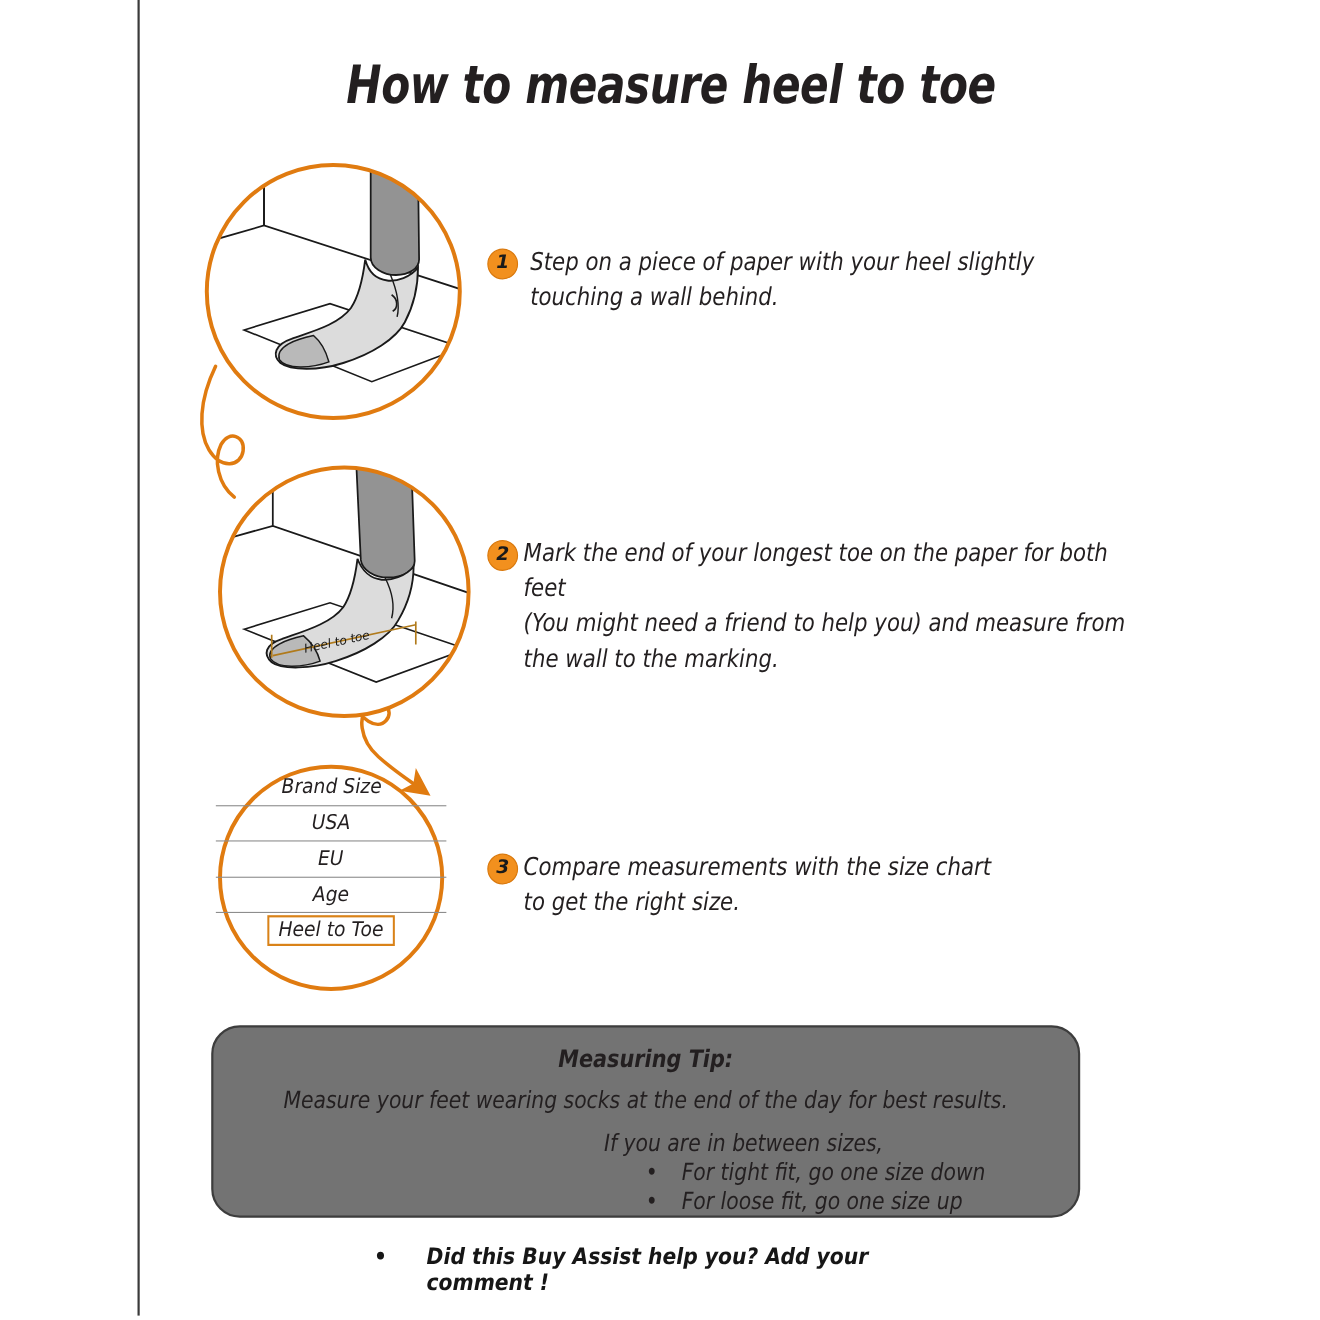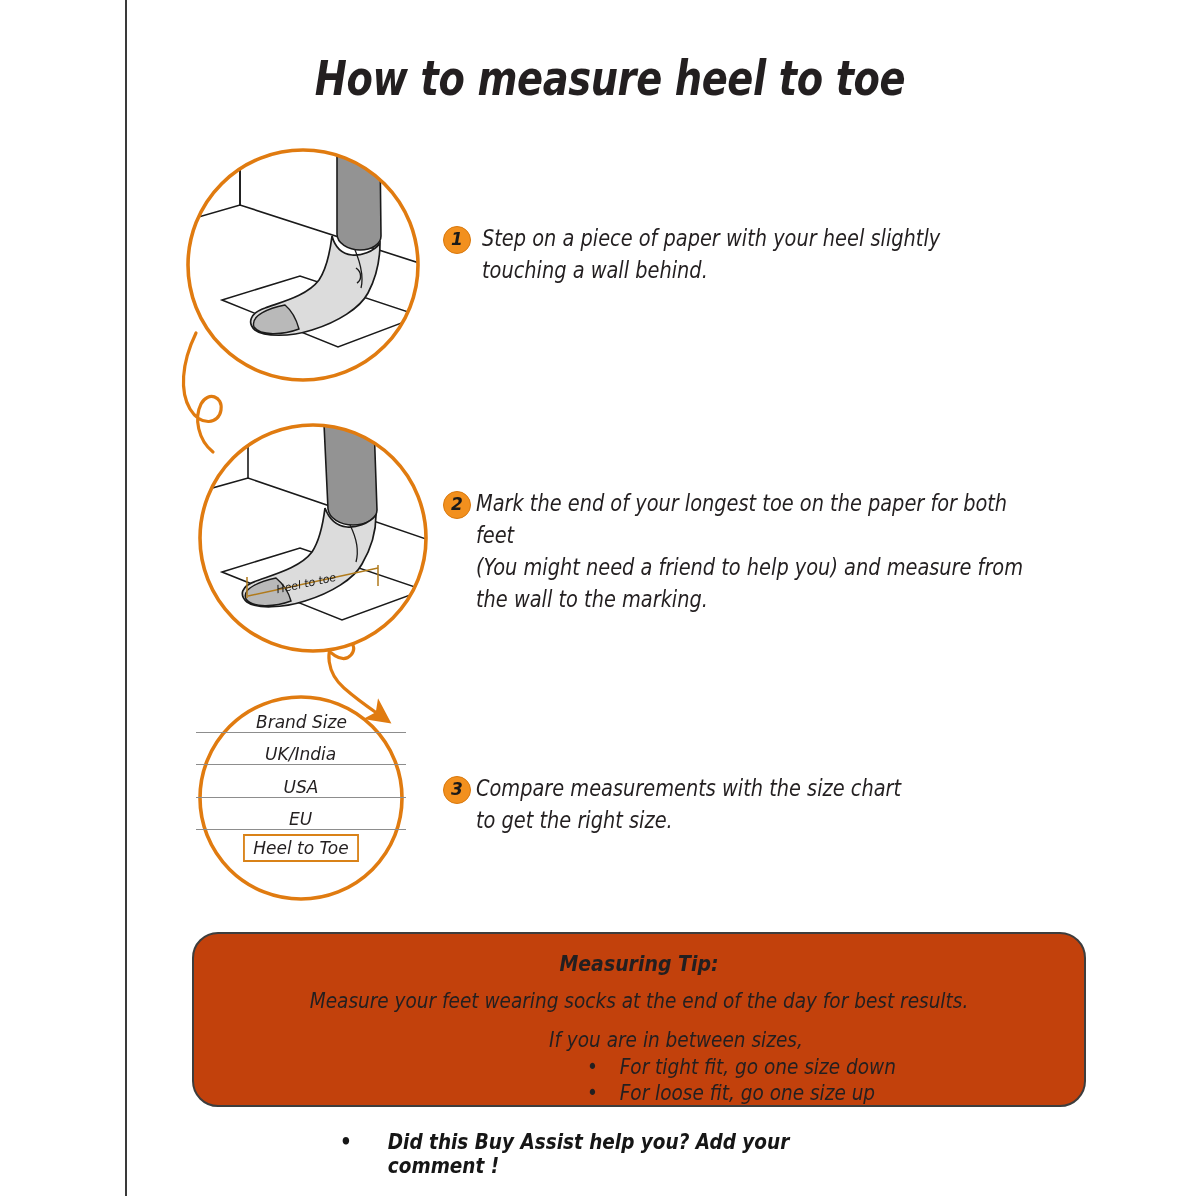"Brand Size" .chart-row { align-items: flex-end -> center }
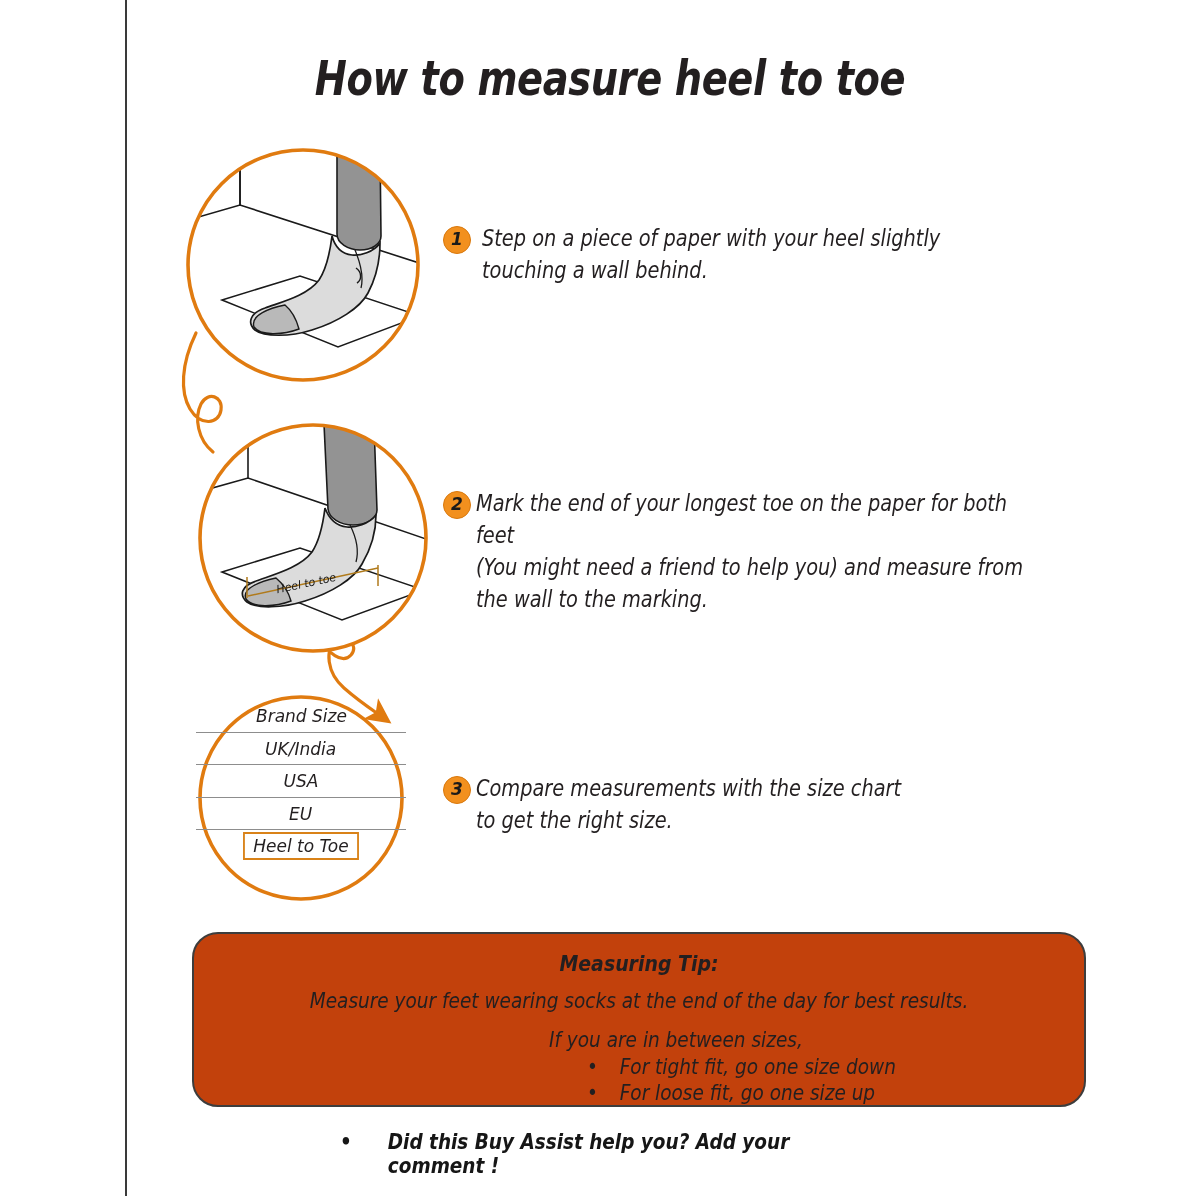"UK/India" div.chart-row { html: <div> <span>UK/India</span> </div> -> none }
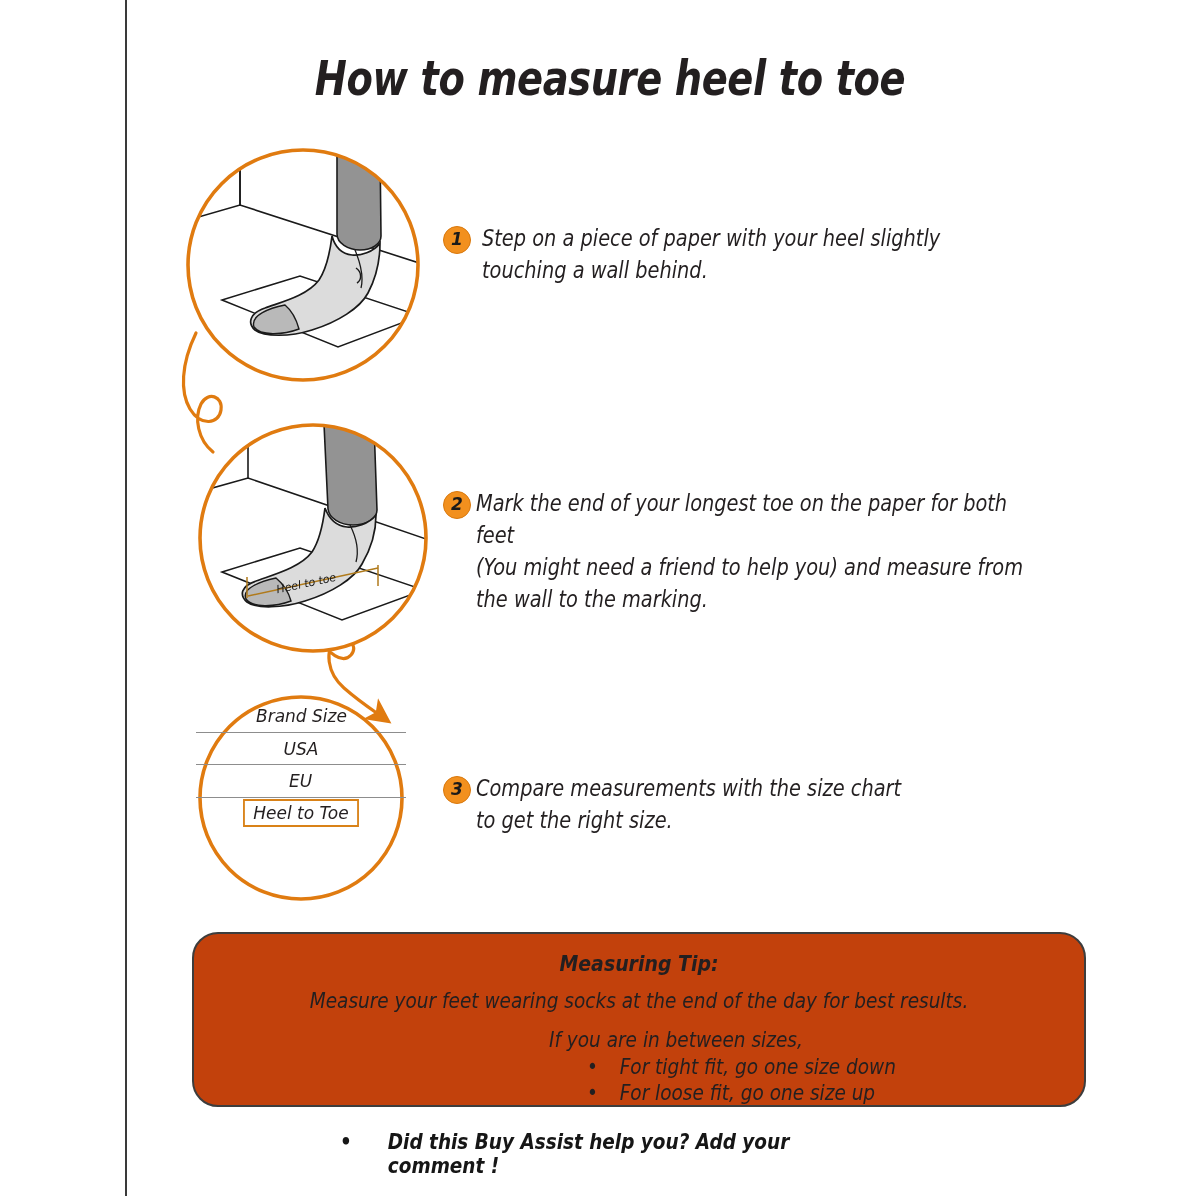"Age" div.chart-row { html: none -> <div> <span>Age</span> </div> }
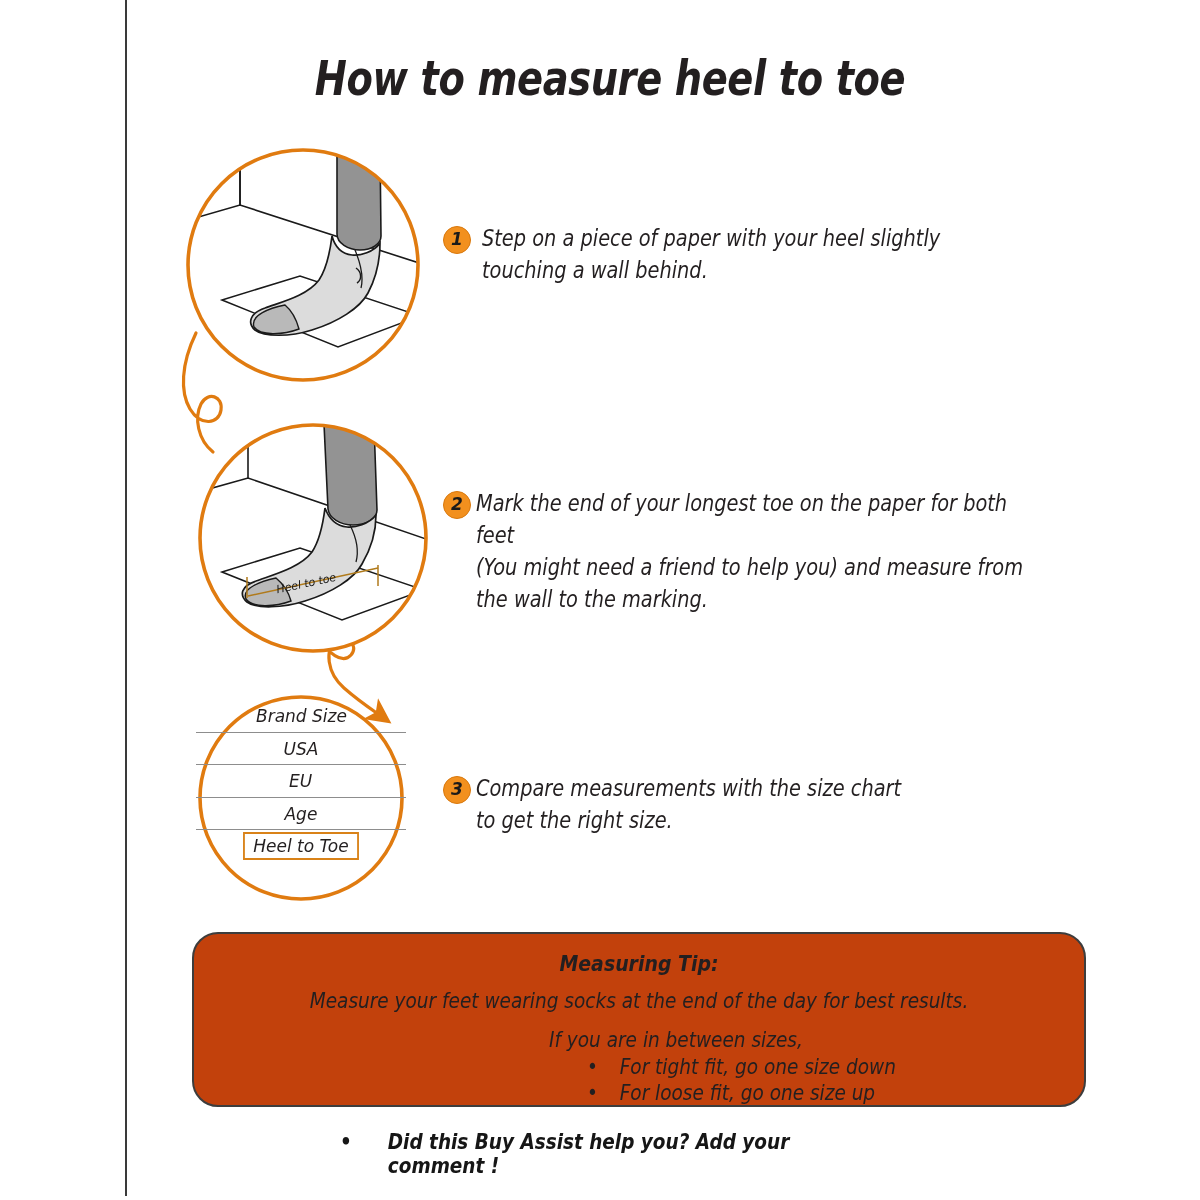"Measuring Tip:" .tip-box { background: #c2410c -> #737373; width: 894px -> 790px }
